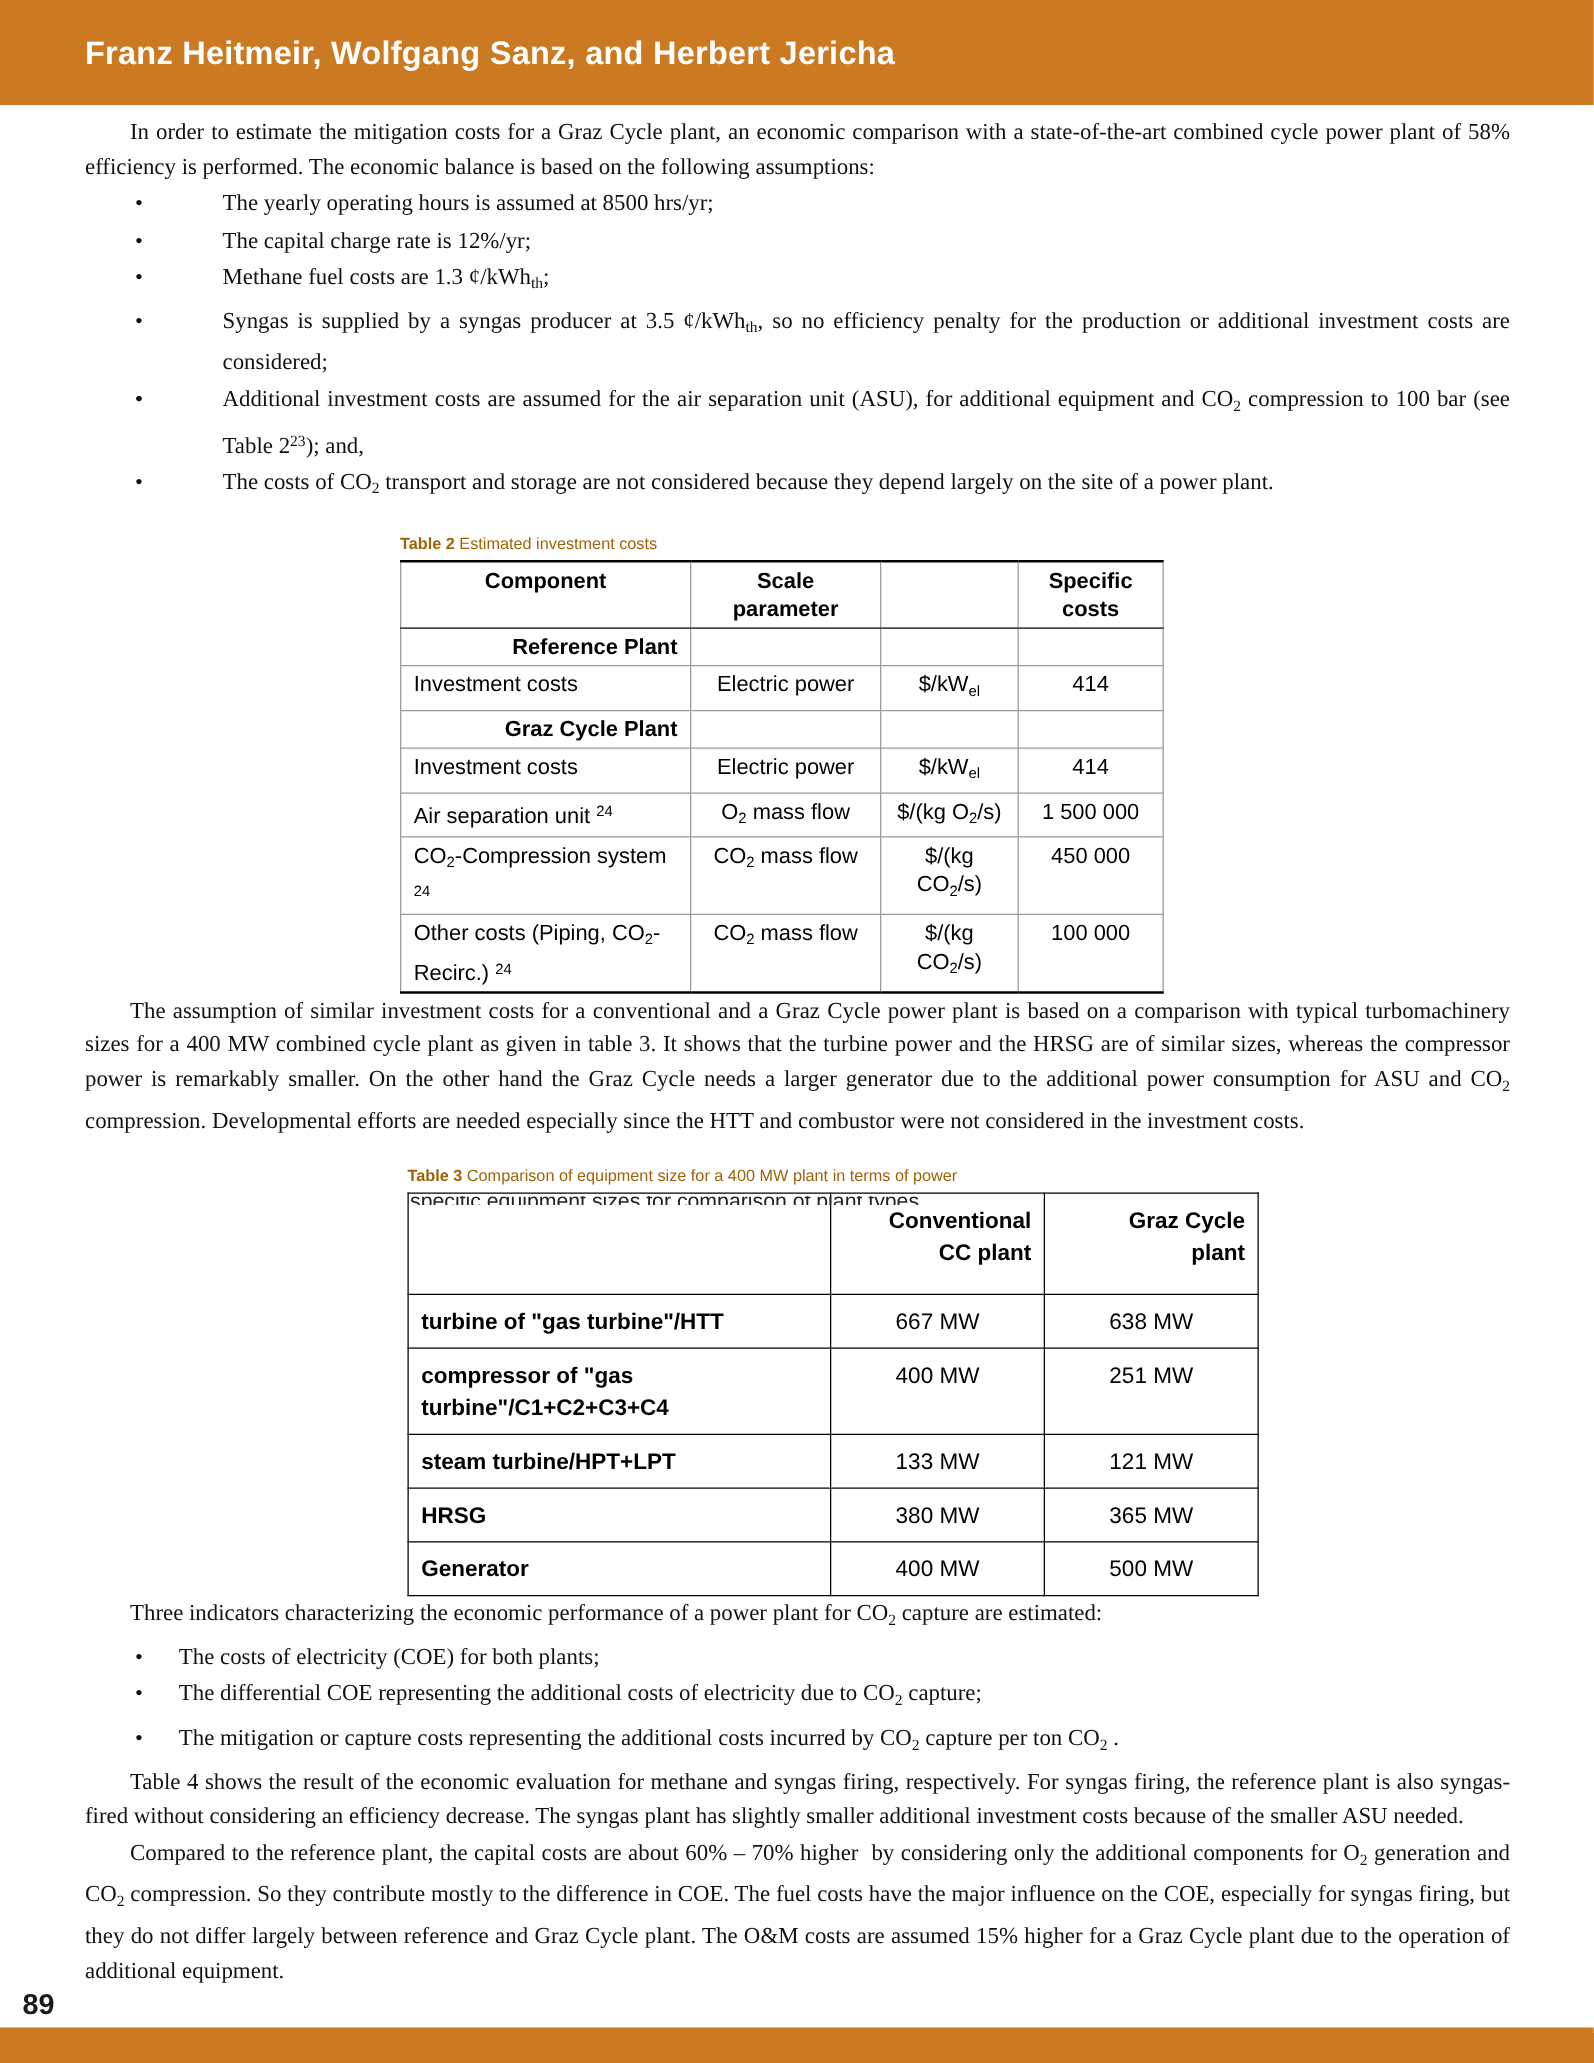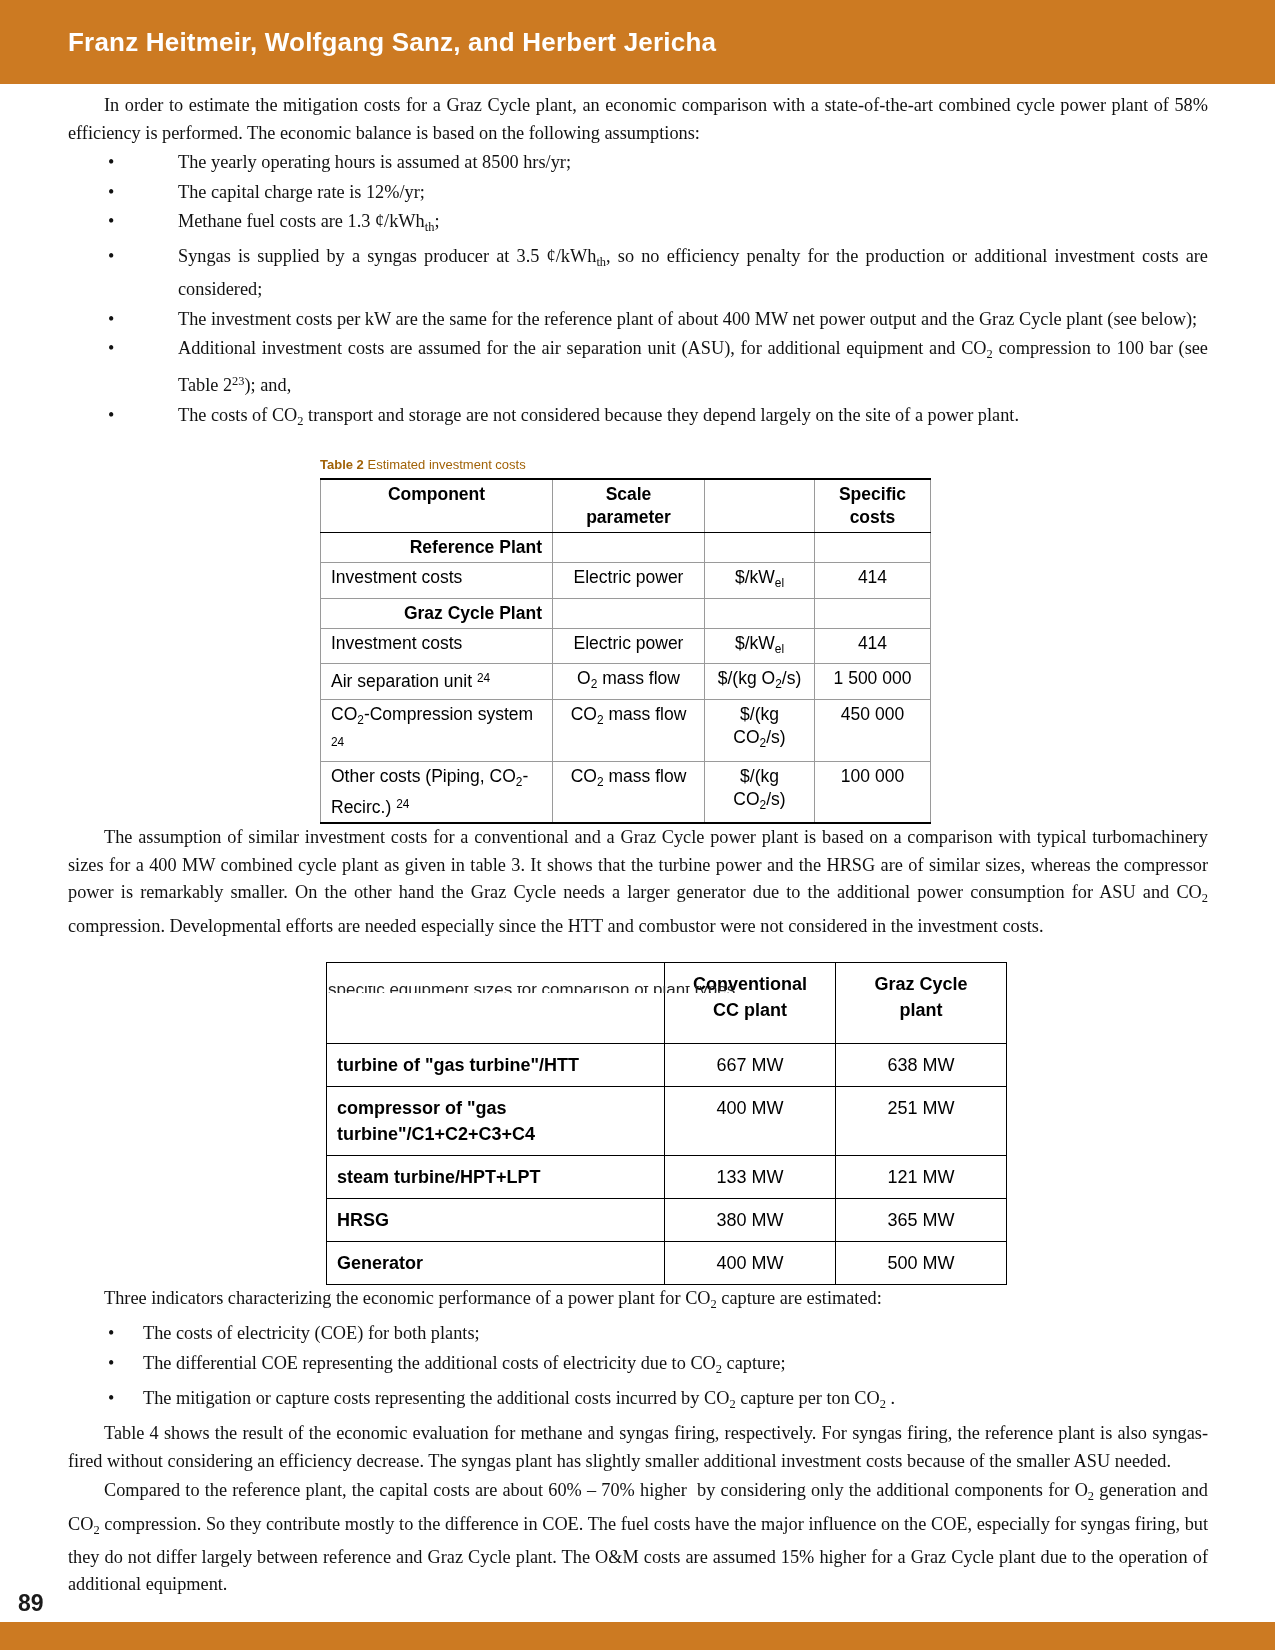"The investment costs per kW" span { html: <span>The investment costs per kW are the same for the reference plant of about 400 MW net power output and the Graz Cycle plant (see below);</span> -> none }
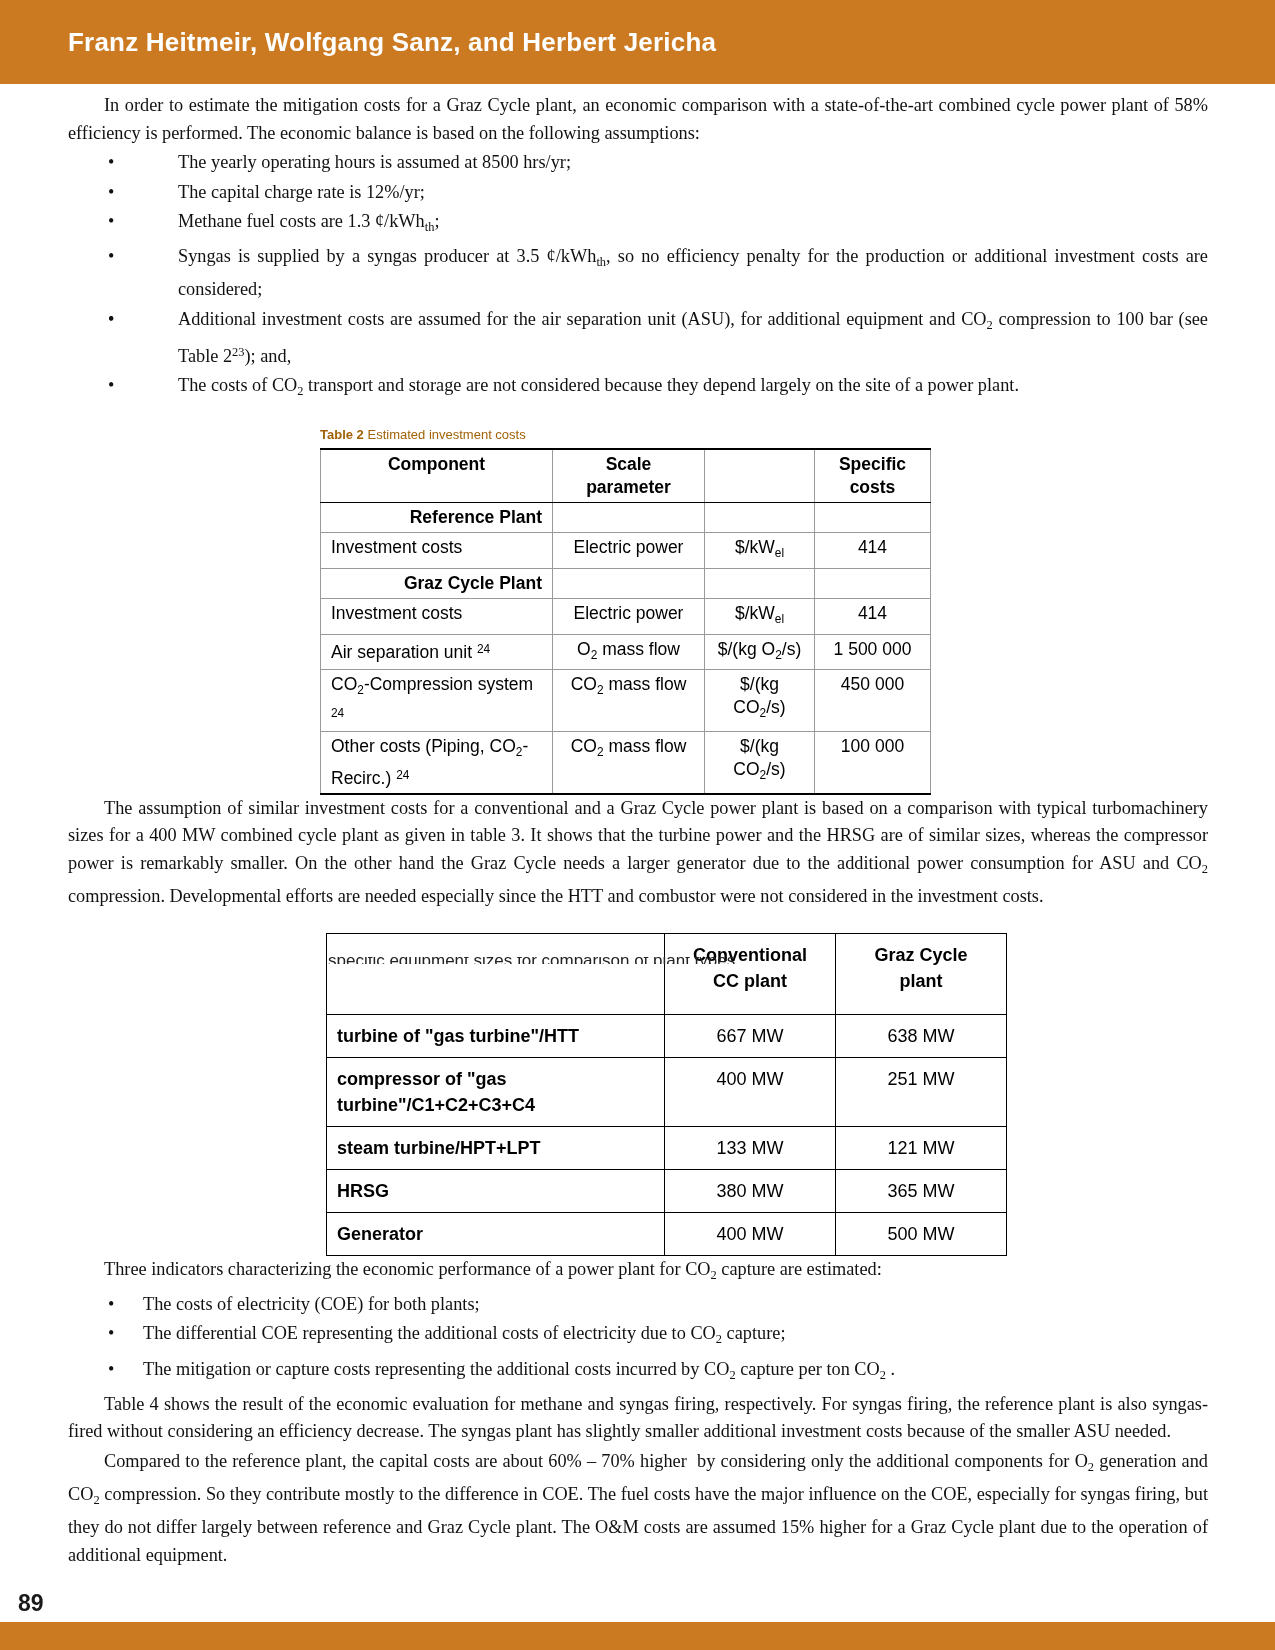"Table 3 Comparison of equipment" div.table-caption { html: none -> <div> <b>Table 3</b> <span>Comparison of equipment size for a 400 MW plant in terms of power</span> </div> }
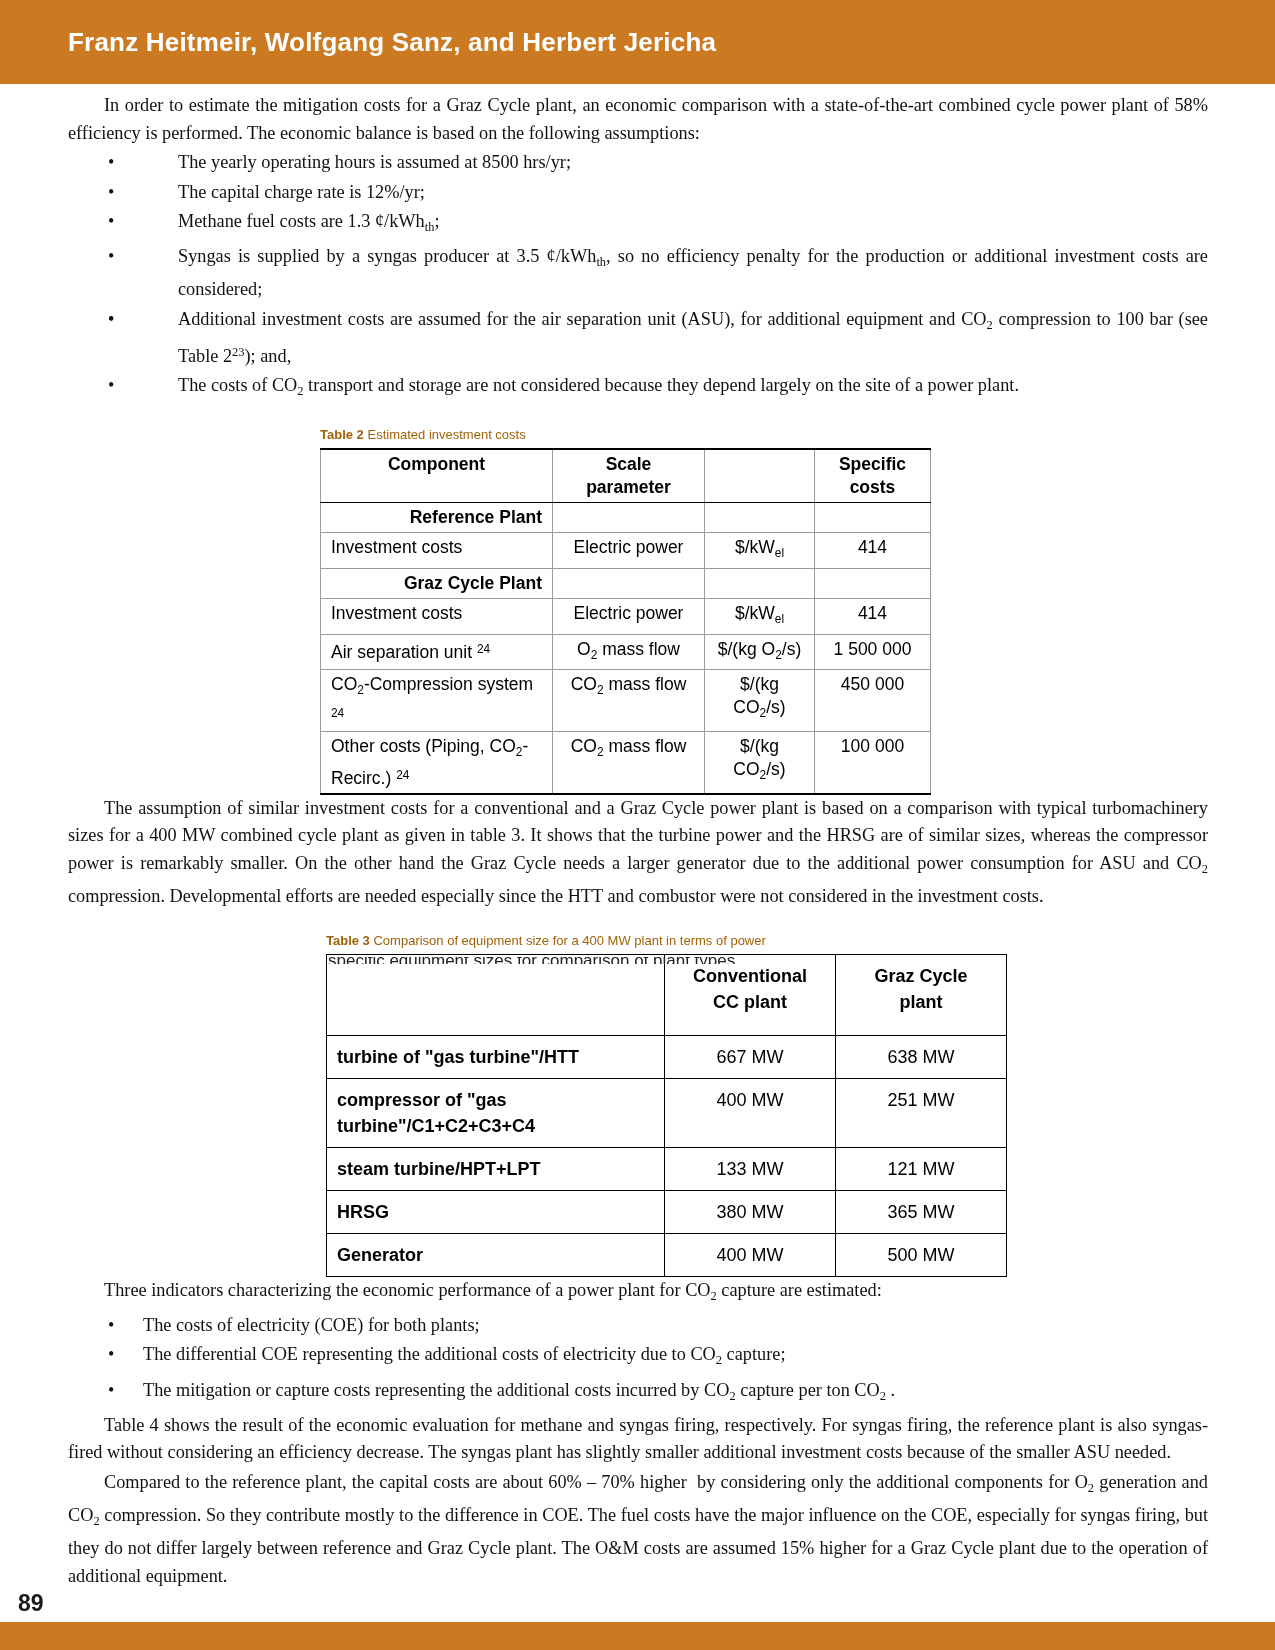"Conventional" table.t3 thead th { text-align: center -> right }
